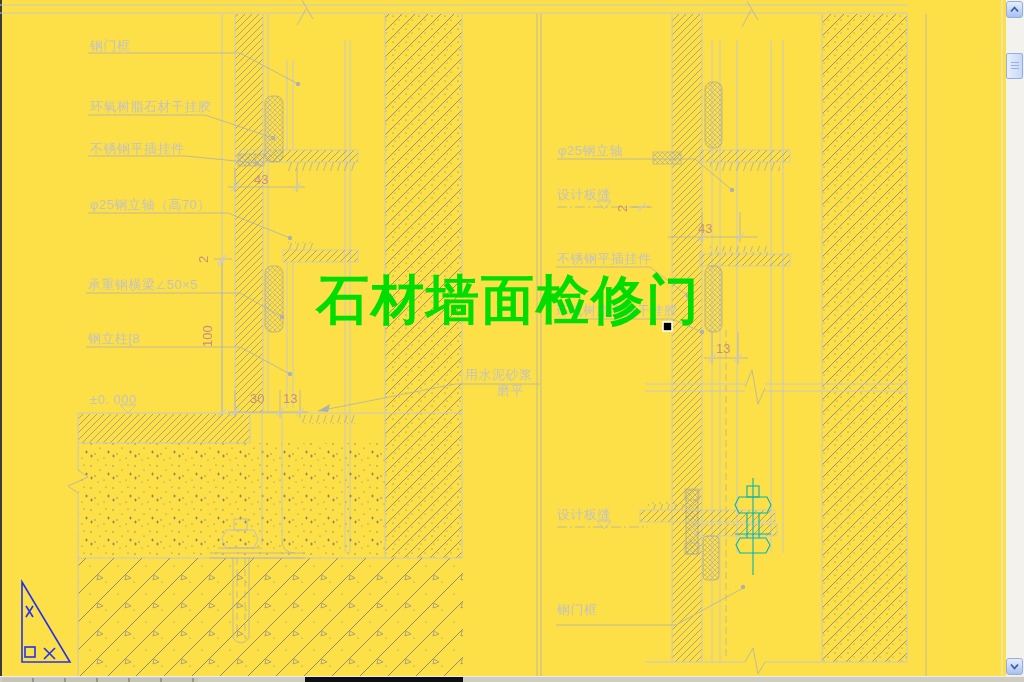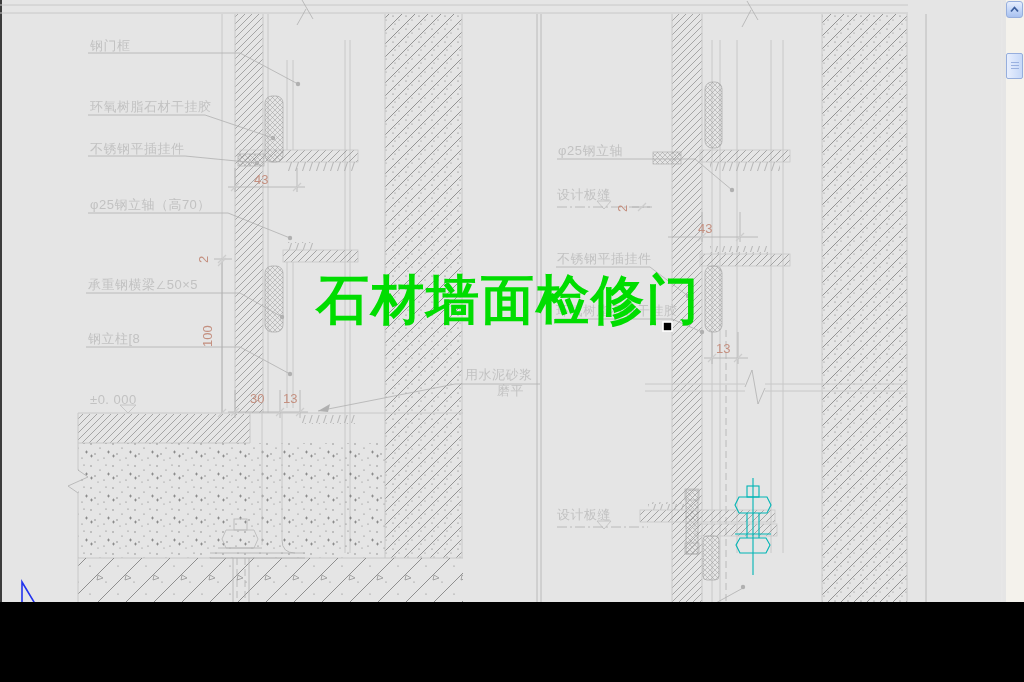"钢门框" .stage { background: #e5e5e5 -> #fde047; height: 602px -> 682px }
